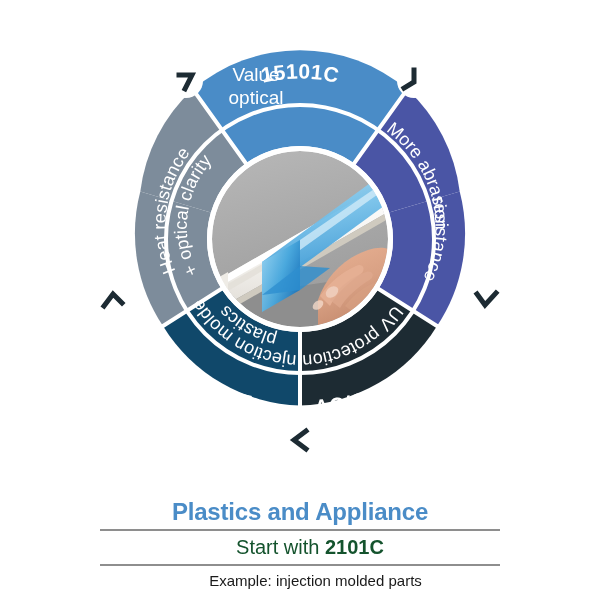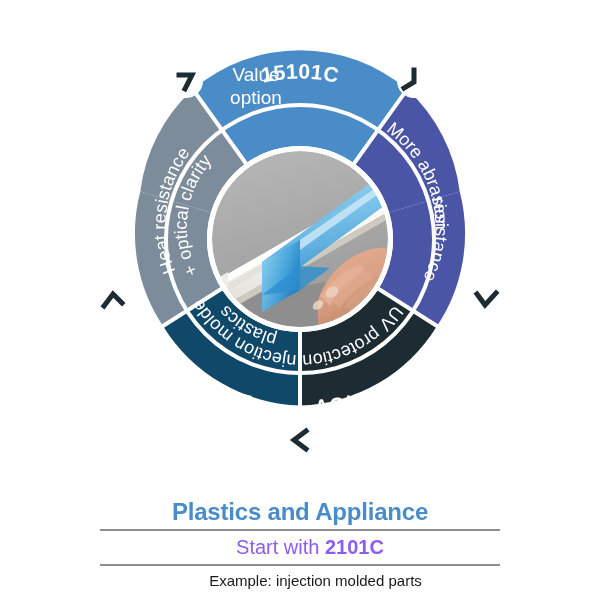"option" div { text: option -> optical }
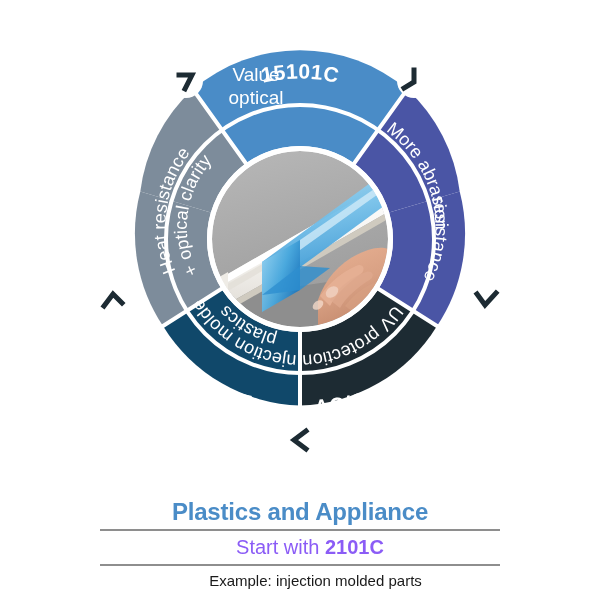"Start with 2101C" #footer-start { color: #8b5cf6 -> #14532d }
